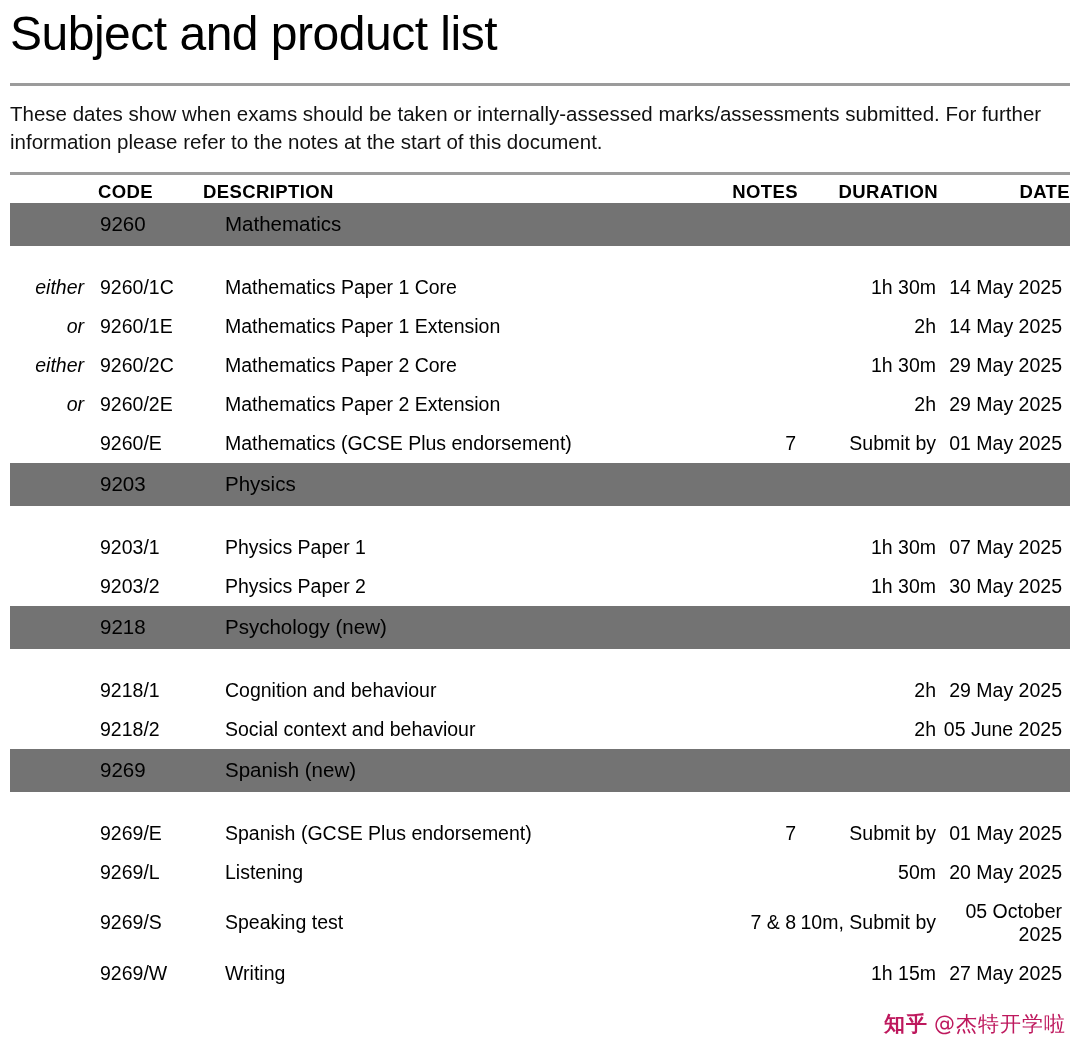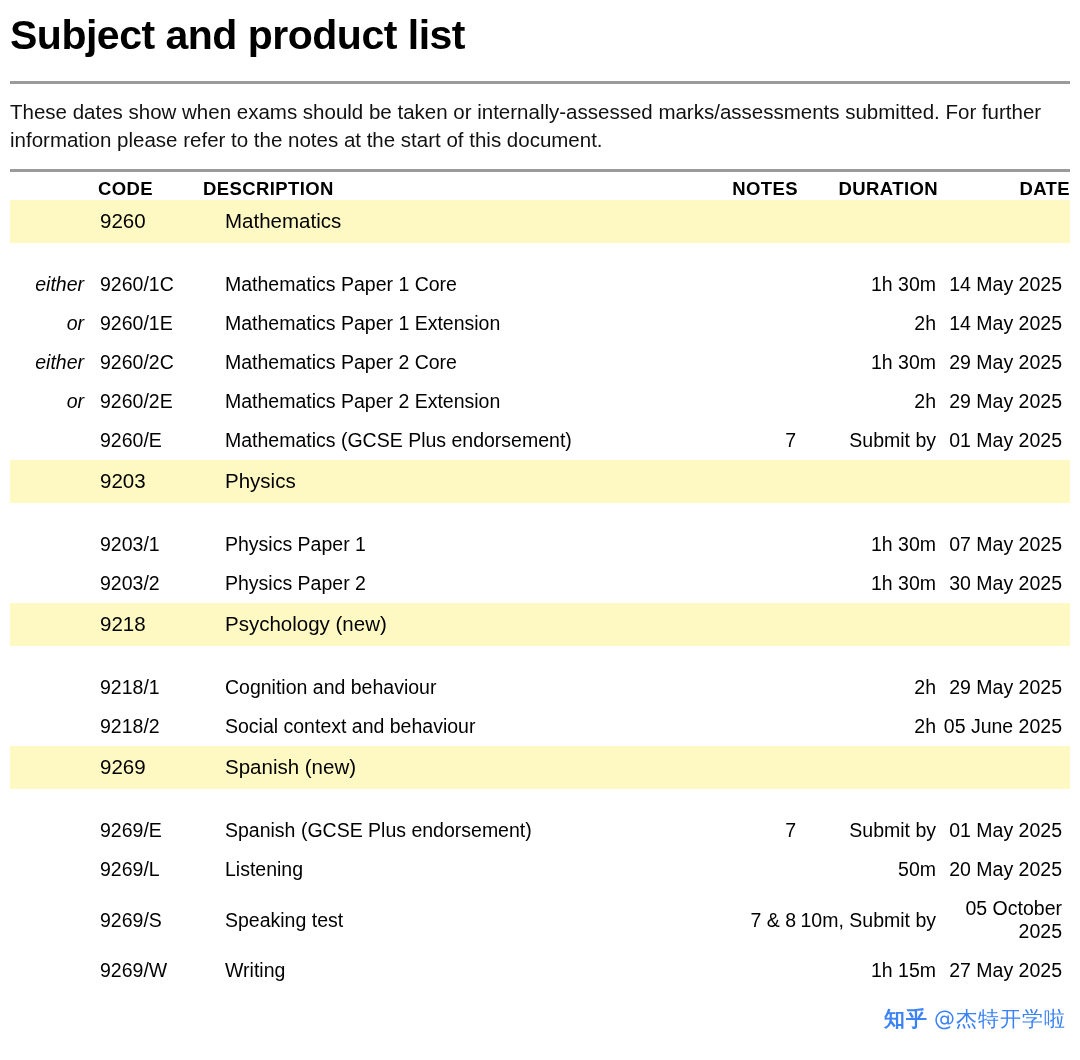"Subject and product list" .doc-title { font-size: 41px -> 48px; font-weight: bold -> normal; margin: 12px 0 0 0 -> 6px 0 0 0 }
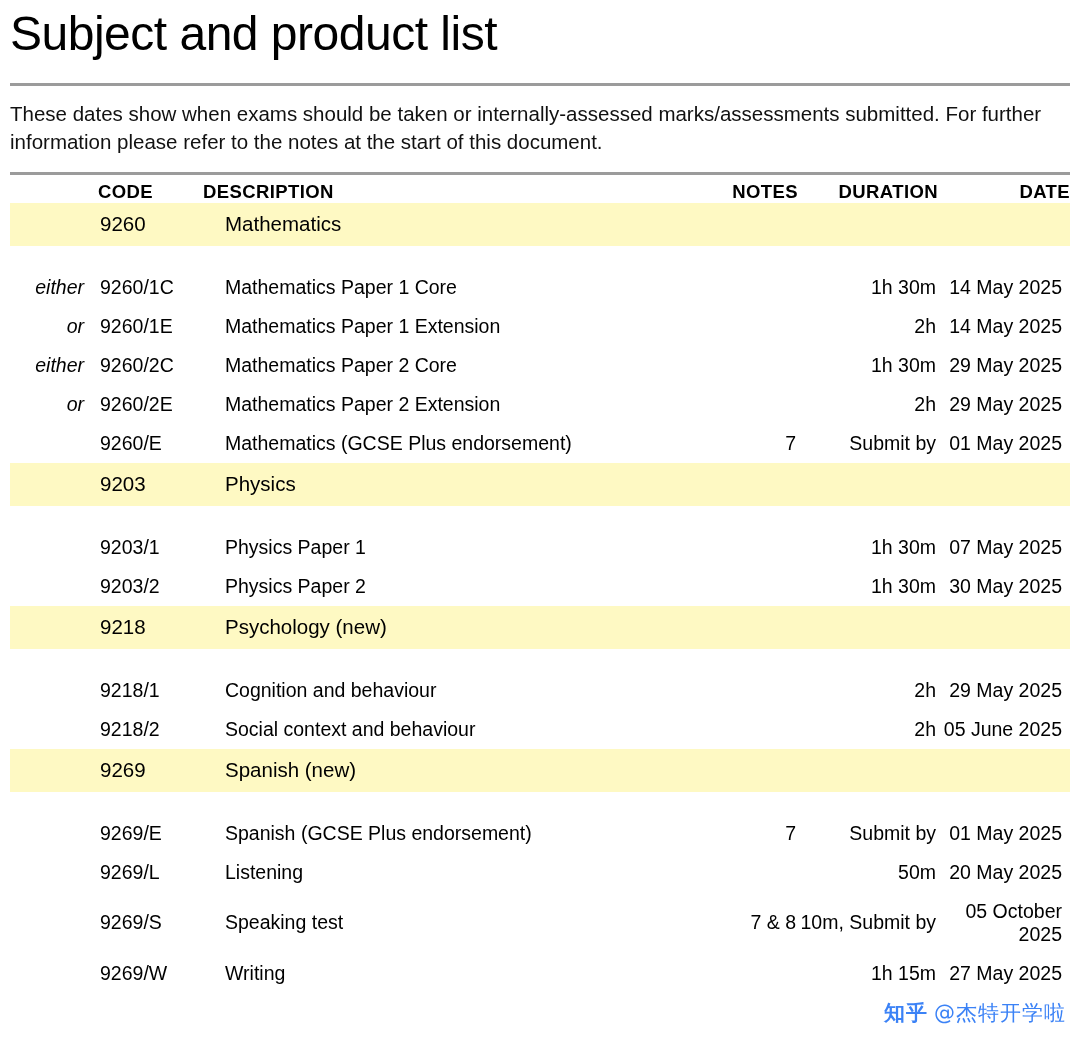"9260" tr.subject-row td { background: #fef9c3 -> #737373 }
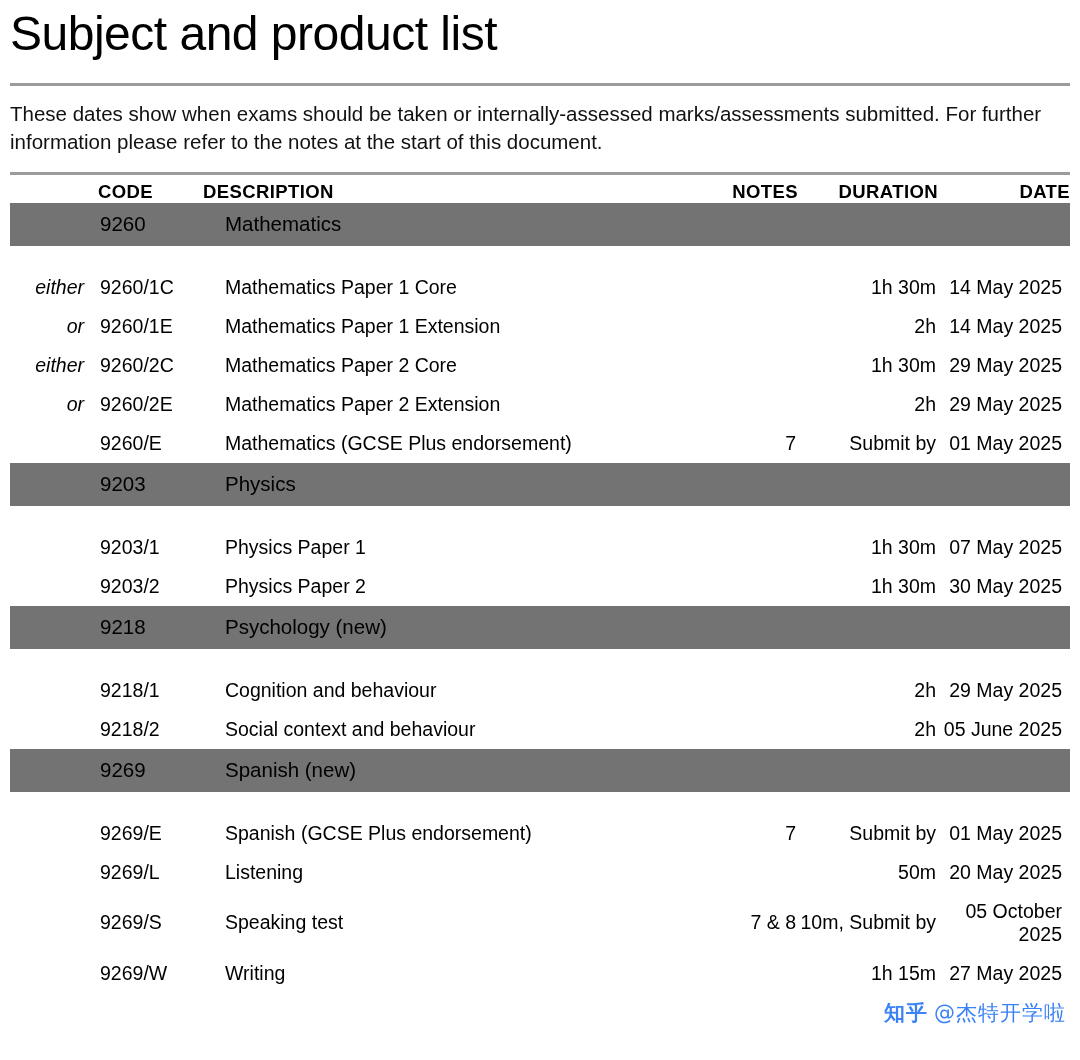"知乎 @杰特开学啦" .watermark { bottom: 39px -> 28px; color: #3b82f6 -> #be185d }
